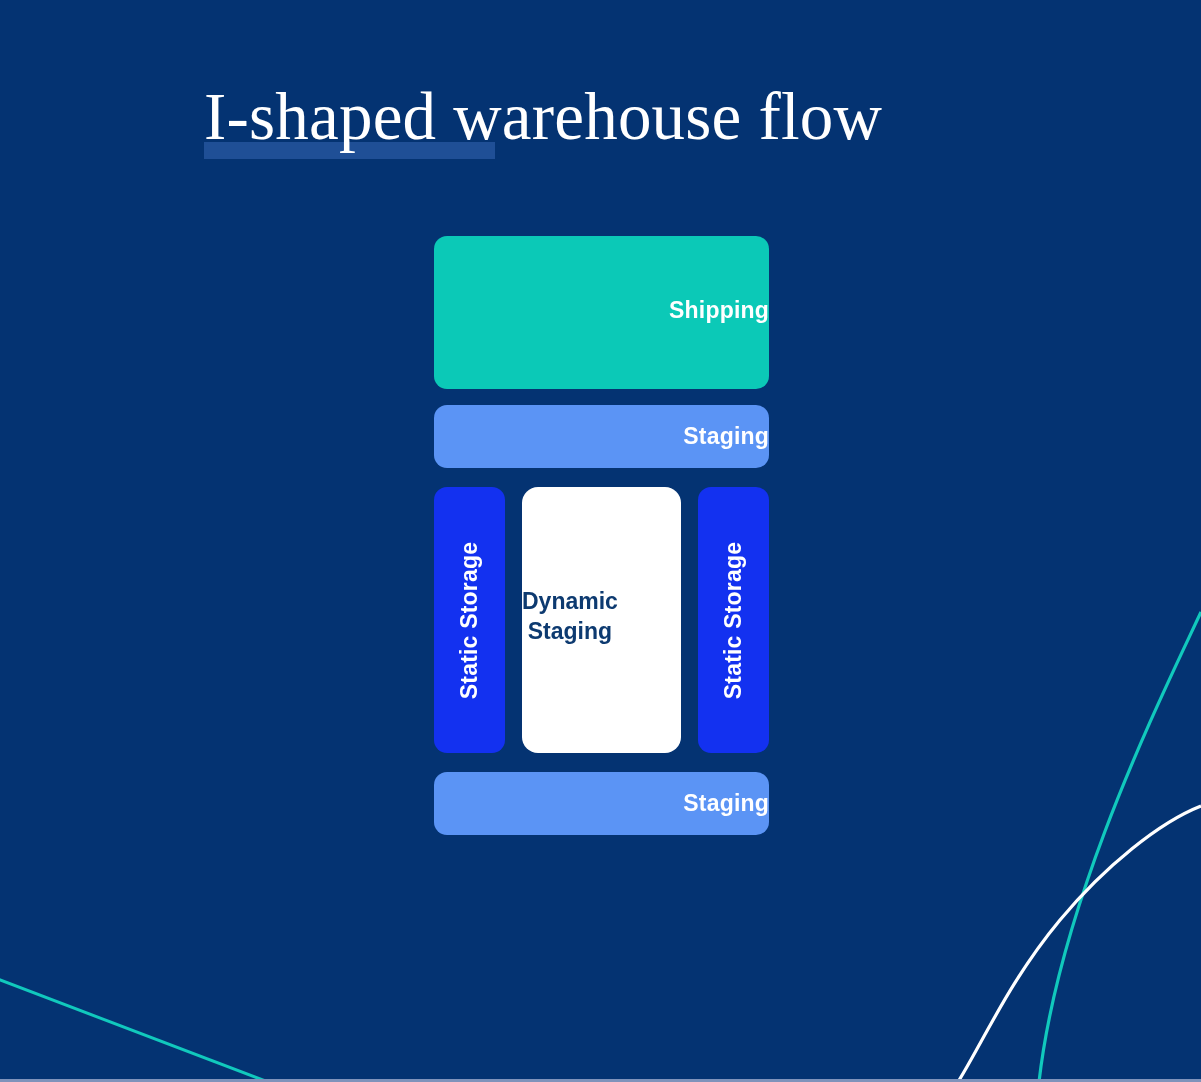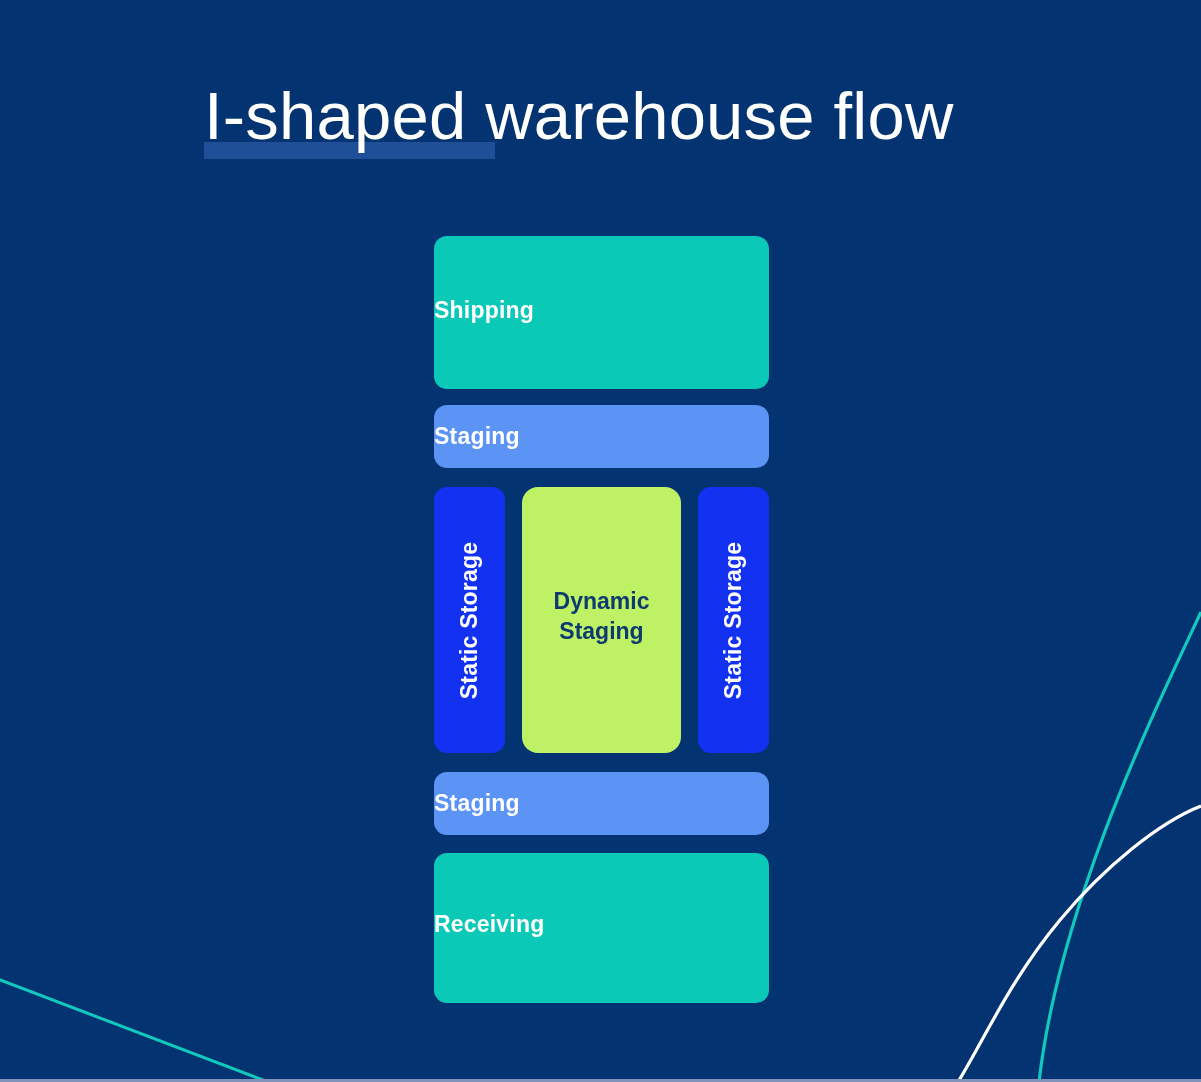"I-shaped warehouse flow" #title-text { font-family: Liberation Sans, sans-serif -> Liberation Serif, serif }
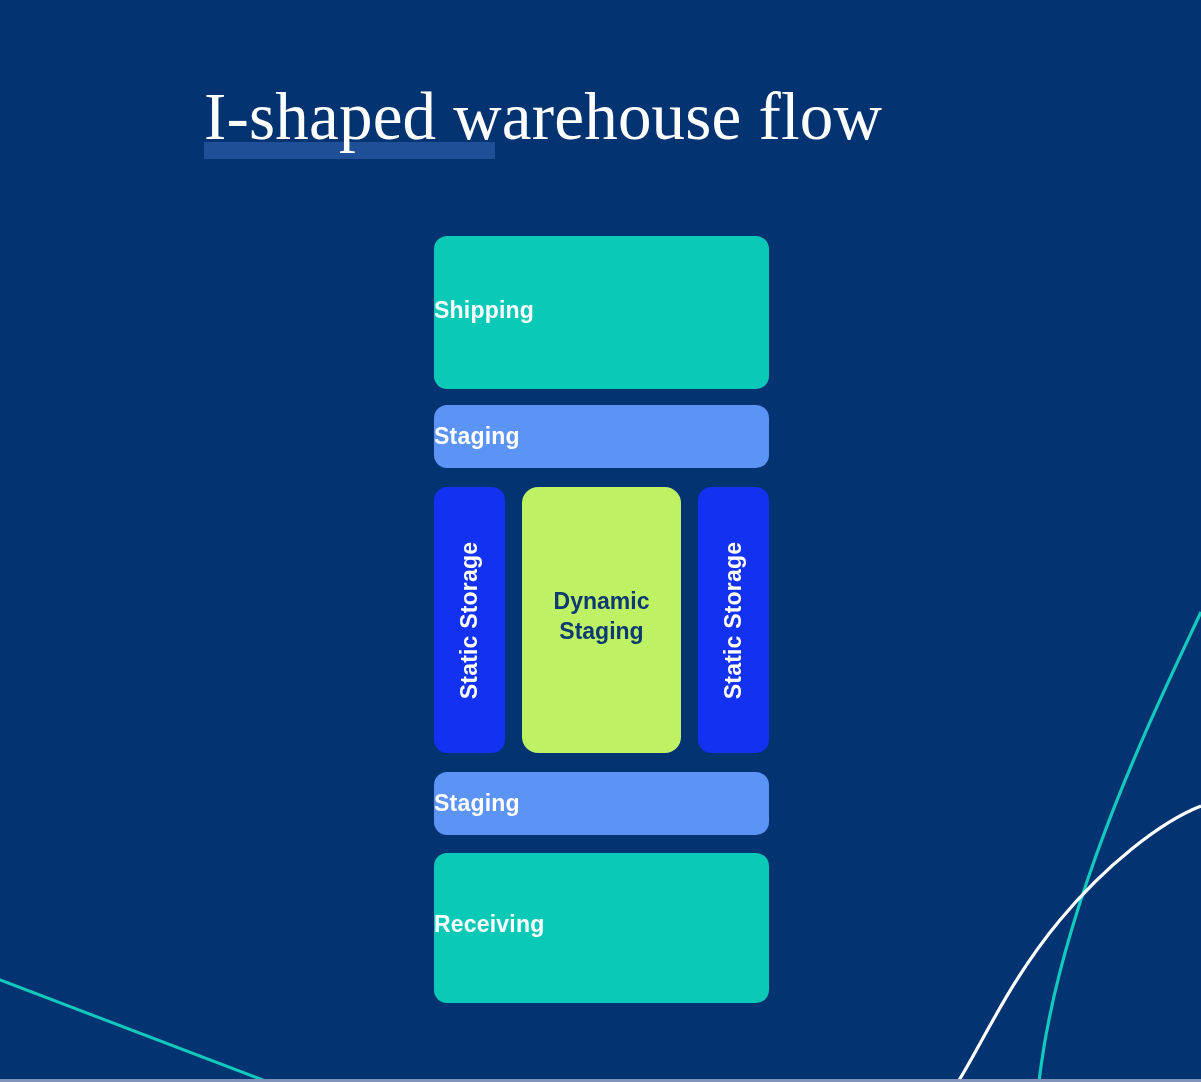"Shipping" .zone { justify-content: flex-start -> flex-end }
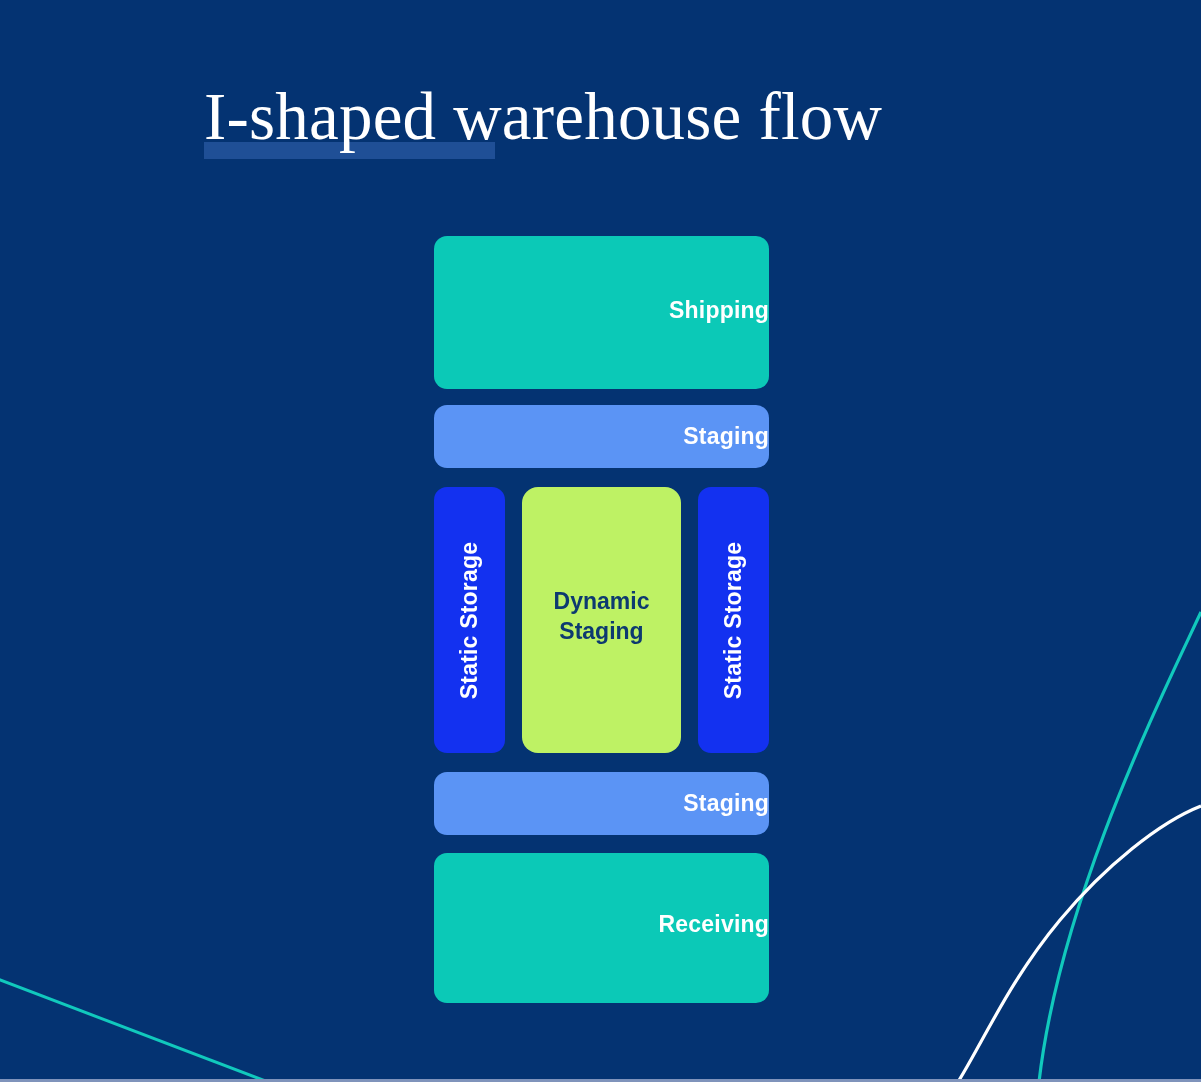"Dynamic" #zone-dynamic { background: #bef264 -> #ffffff; justify-content: center -> none }
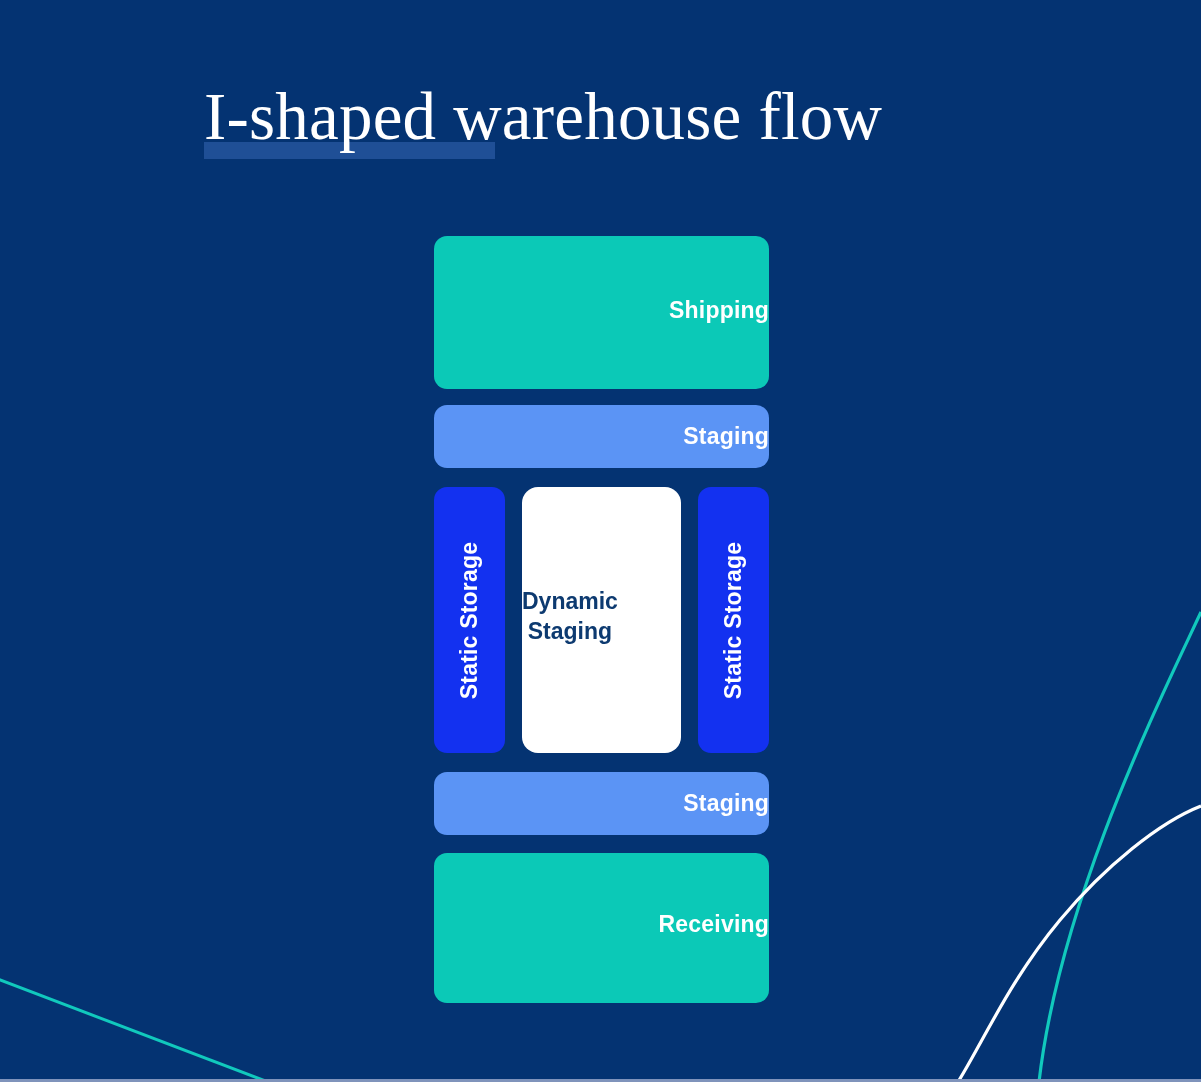"Receiving" div.zone { html: <div> <span>Receiving</span> </div> -> none }
